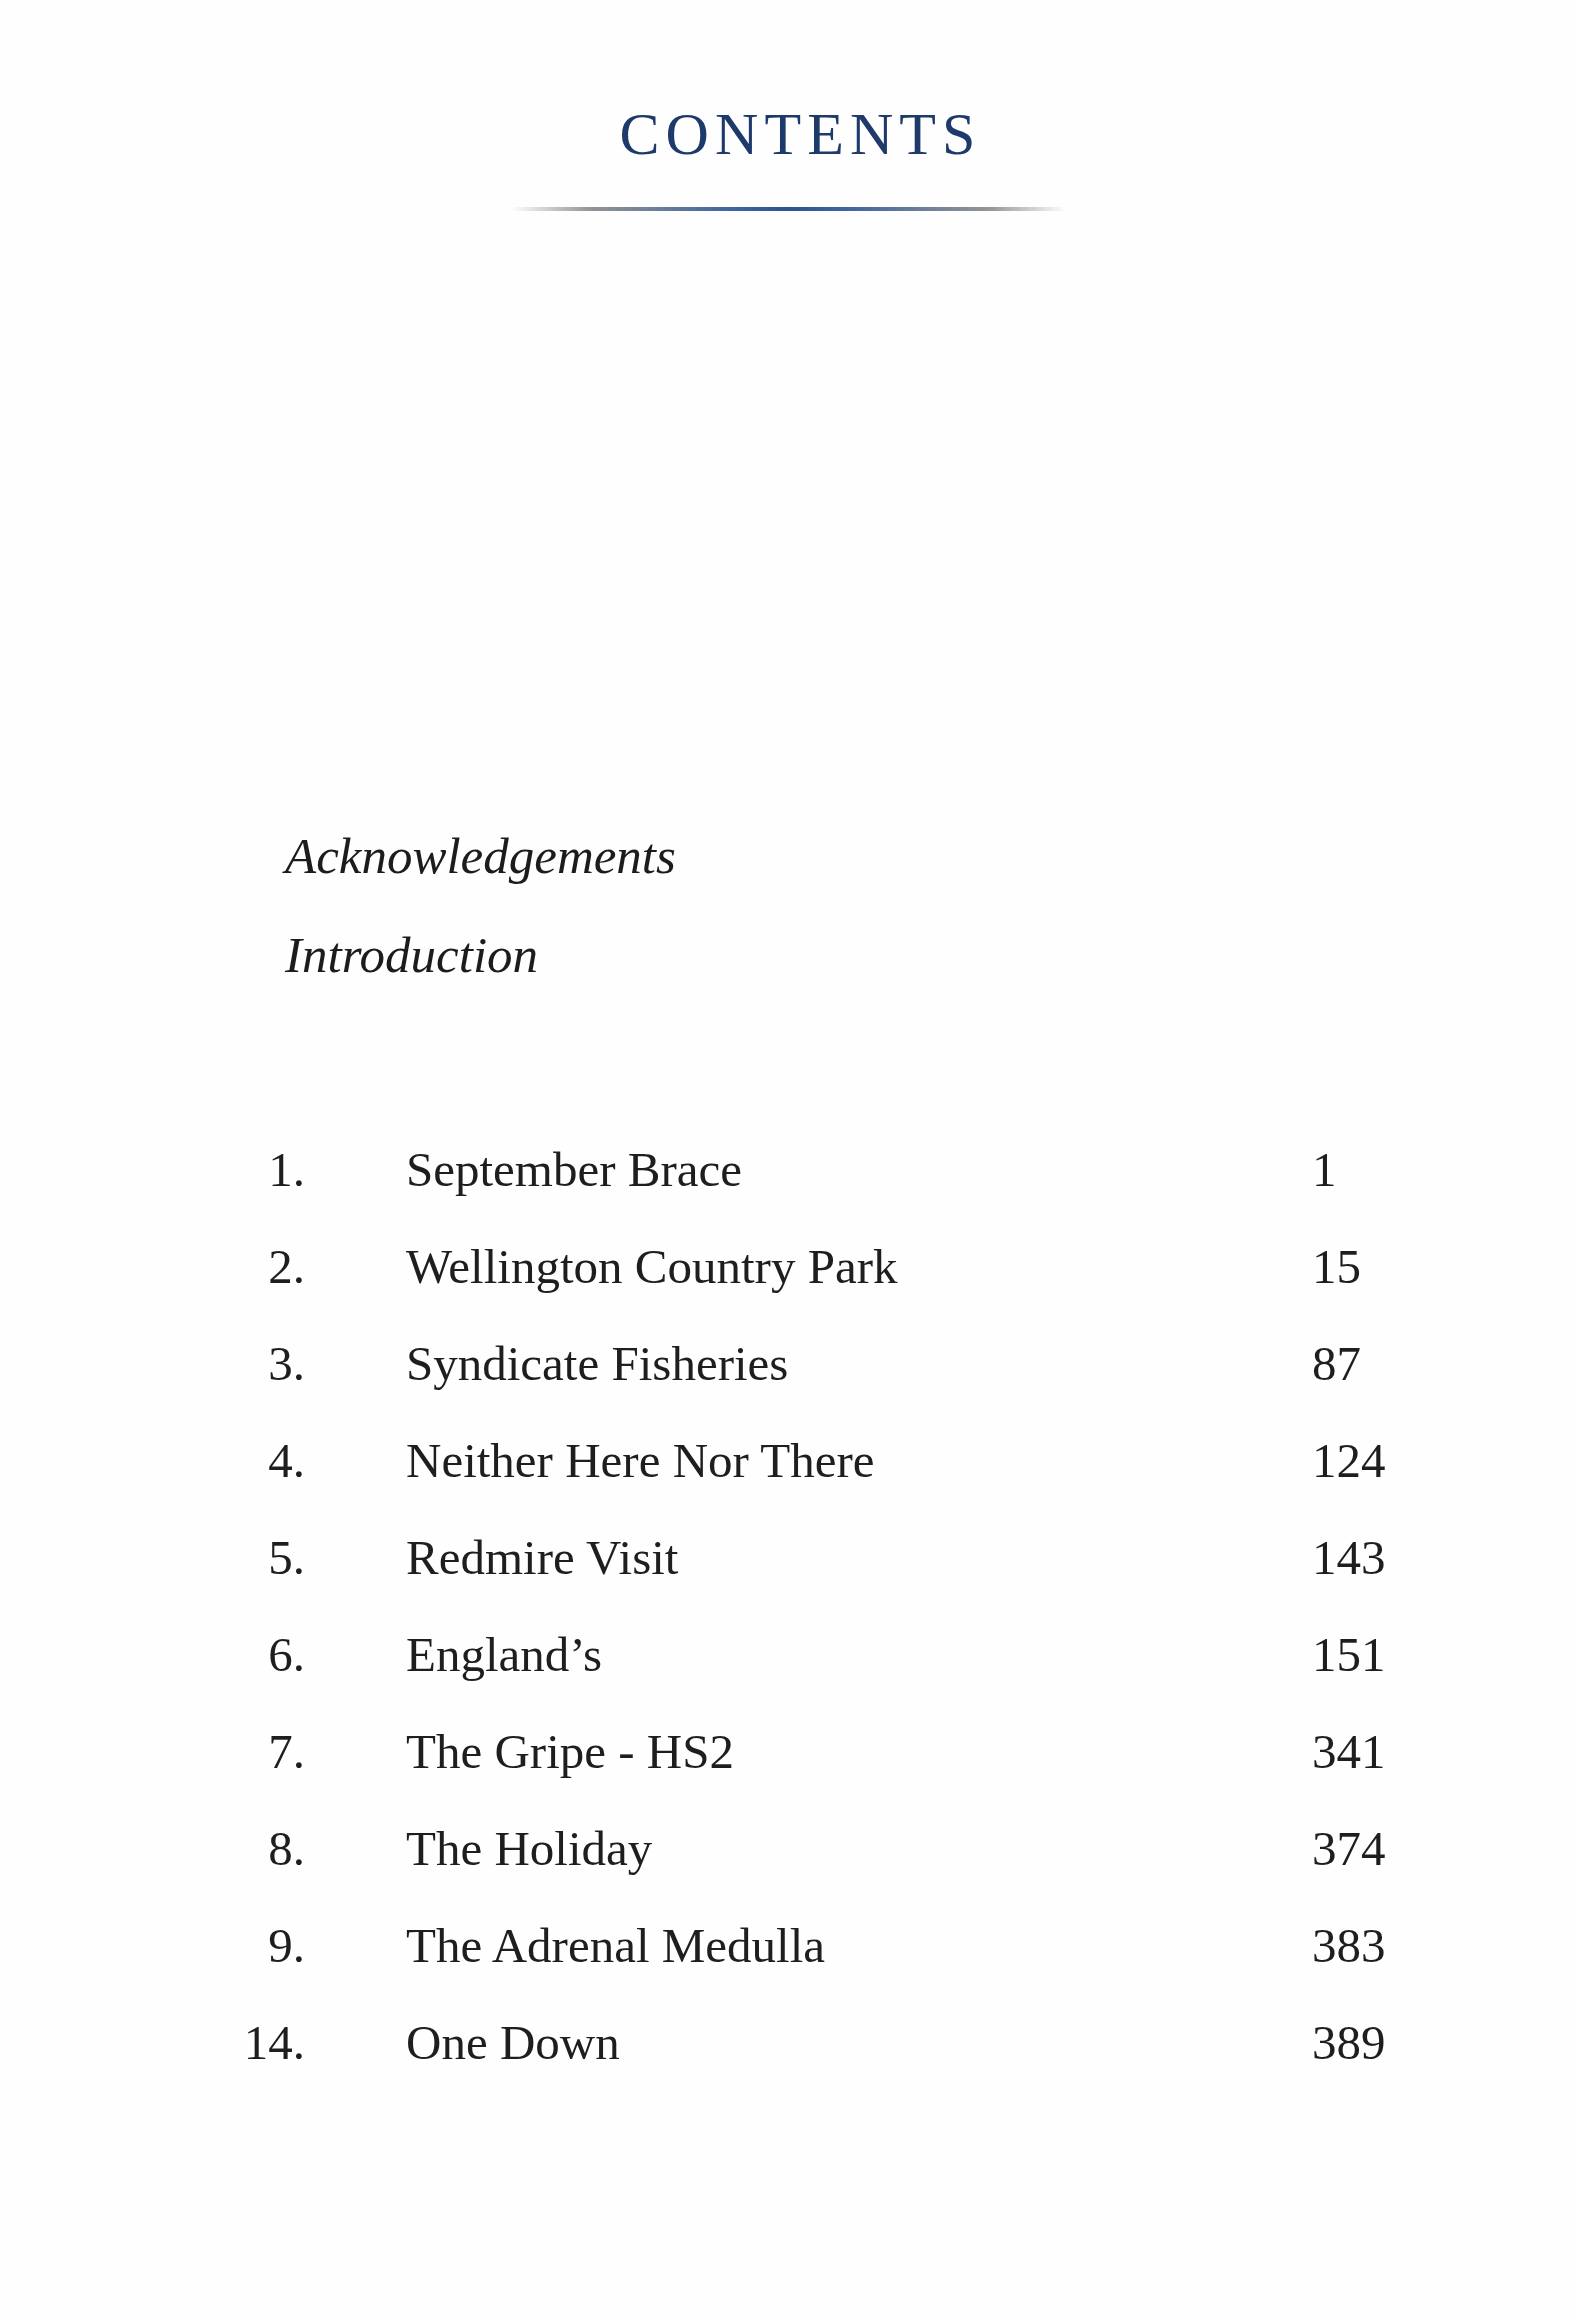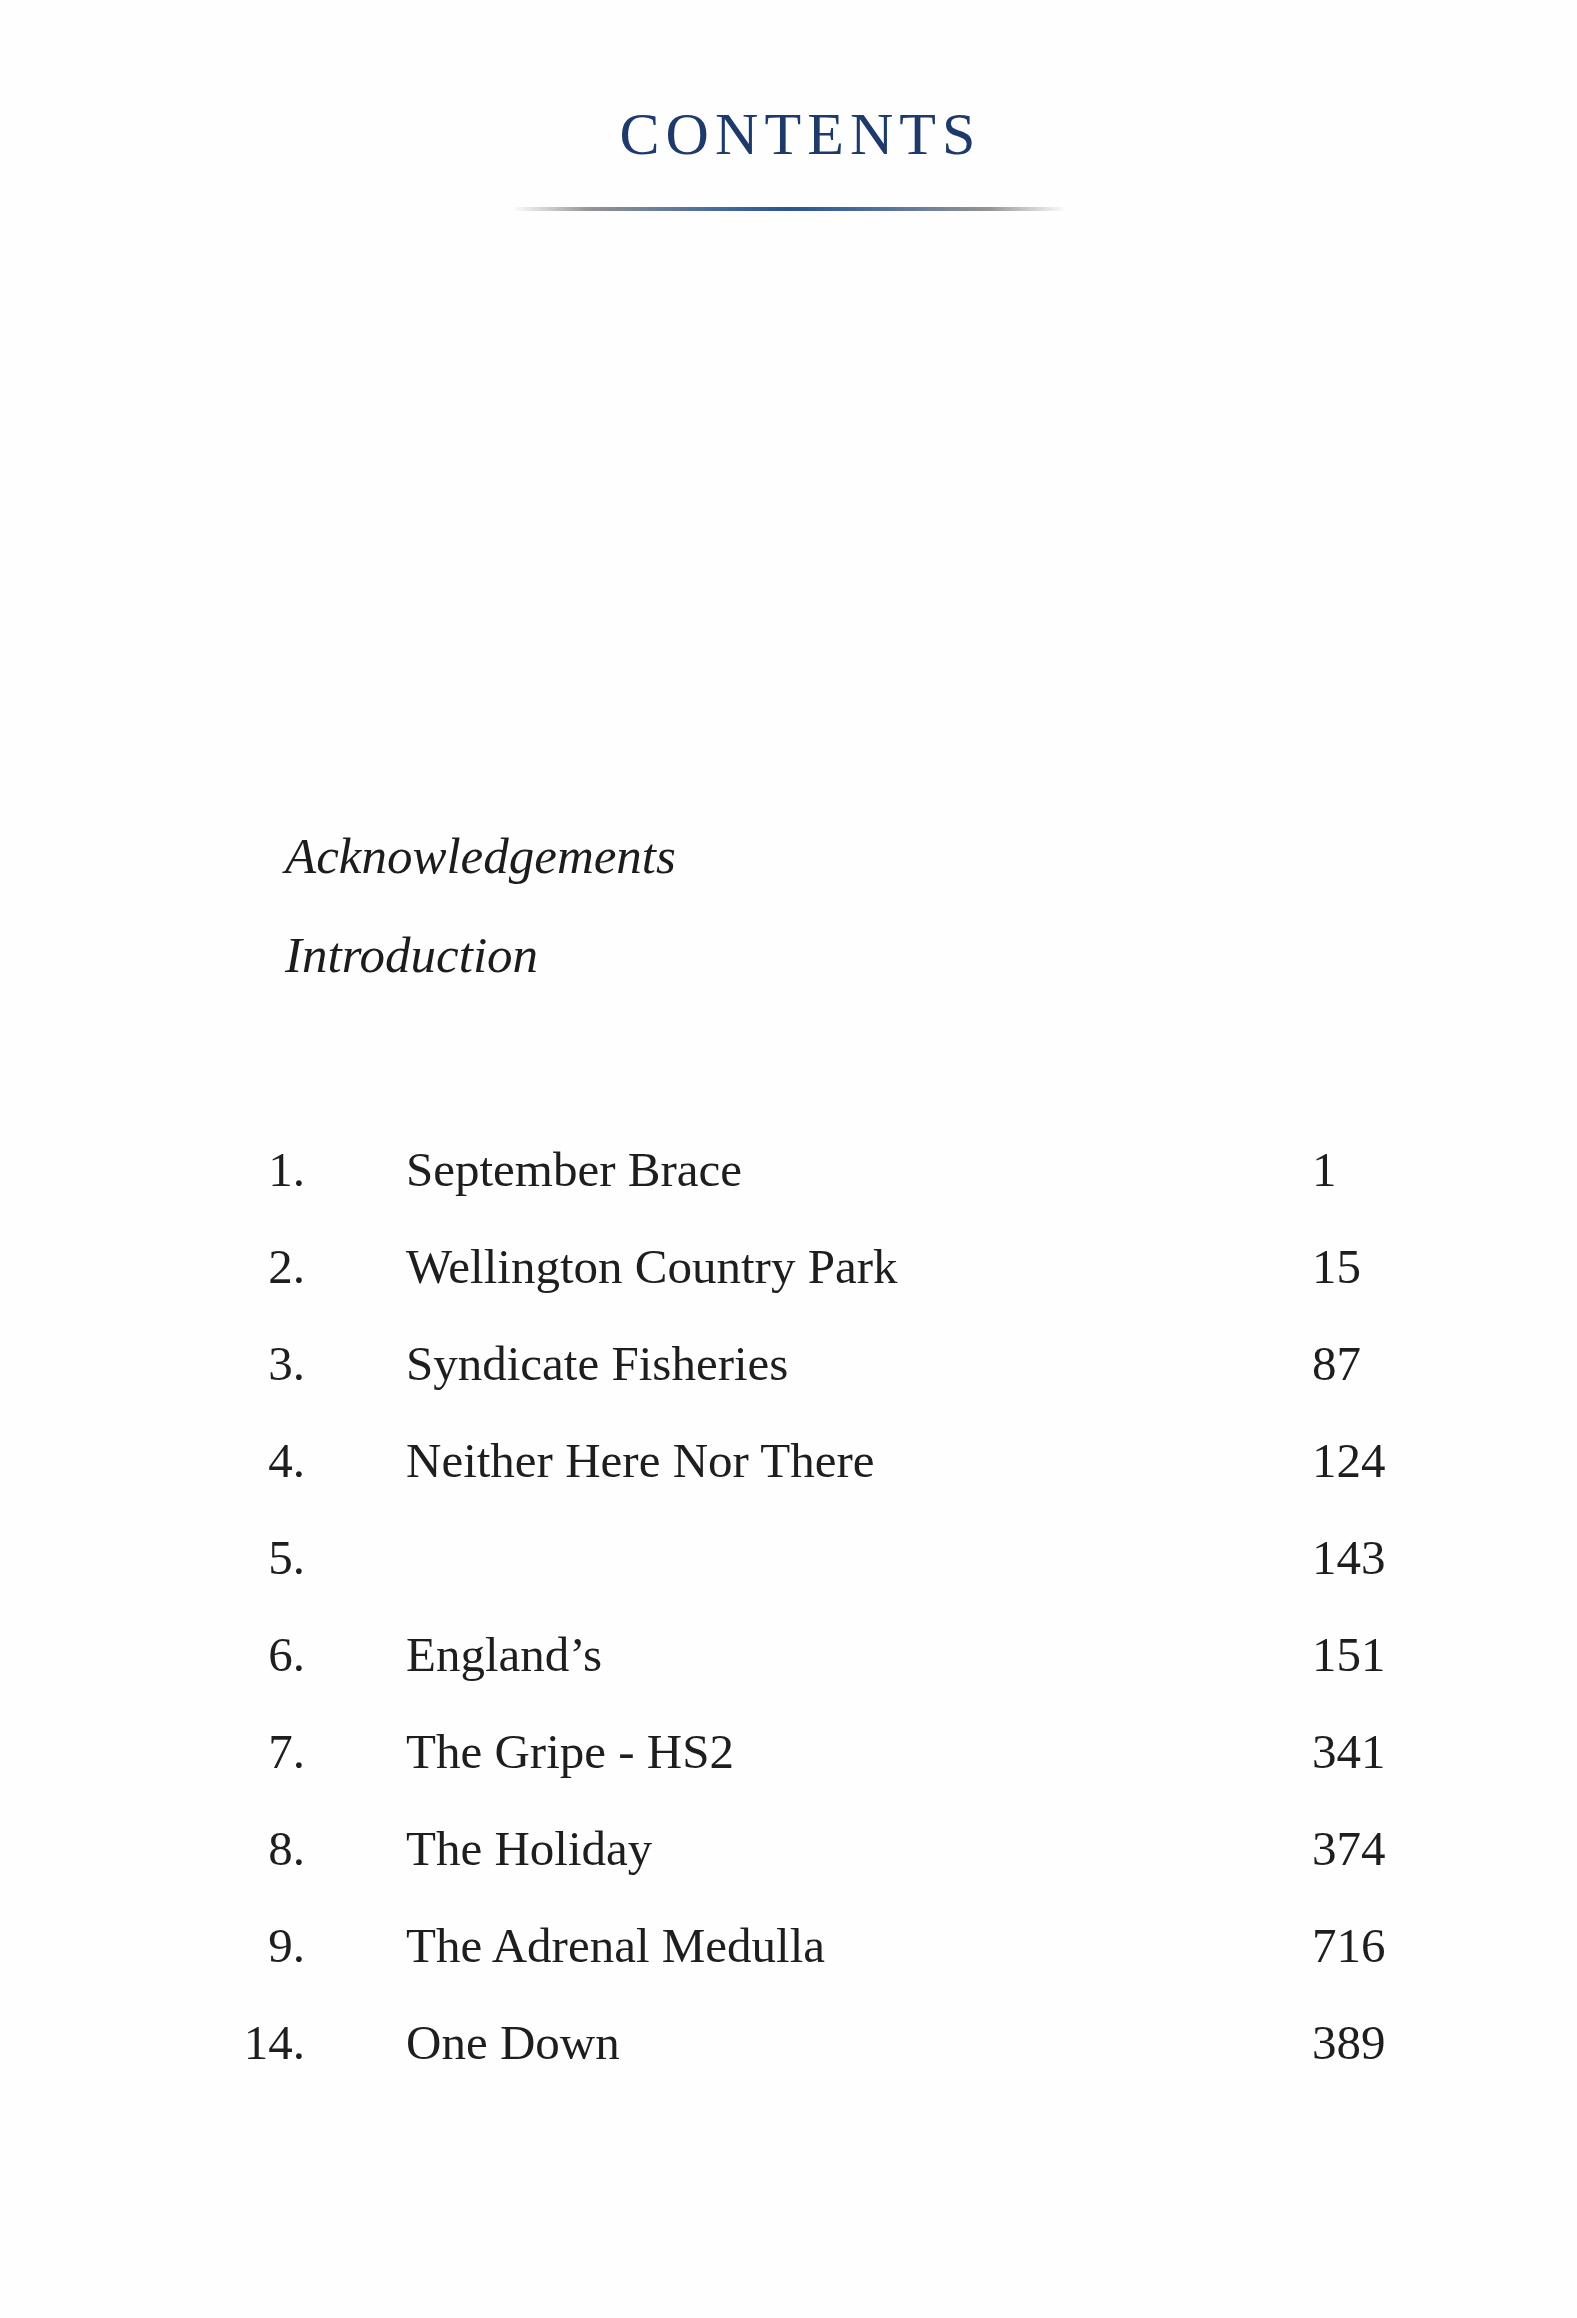"Redmire Visit" span.toc-title { html: none -> <span>Redmire Visit</span> }
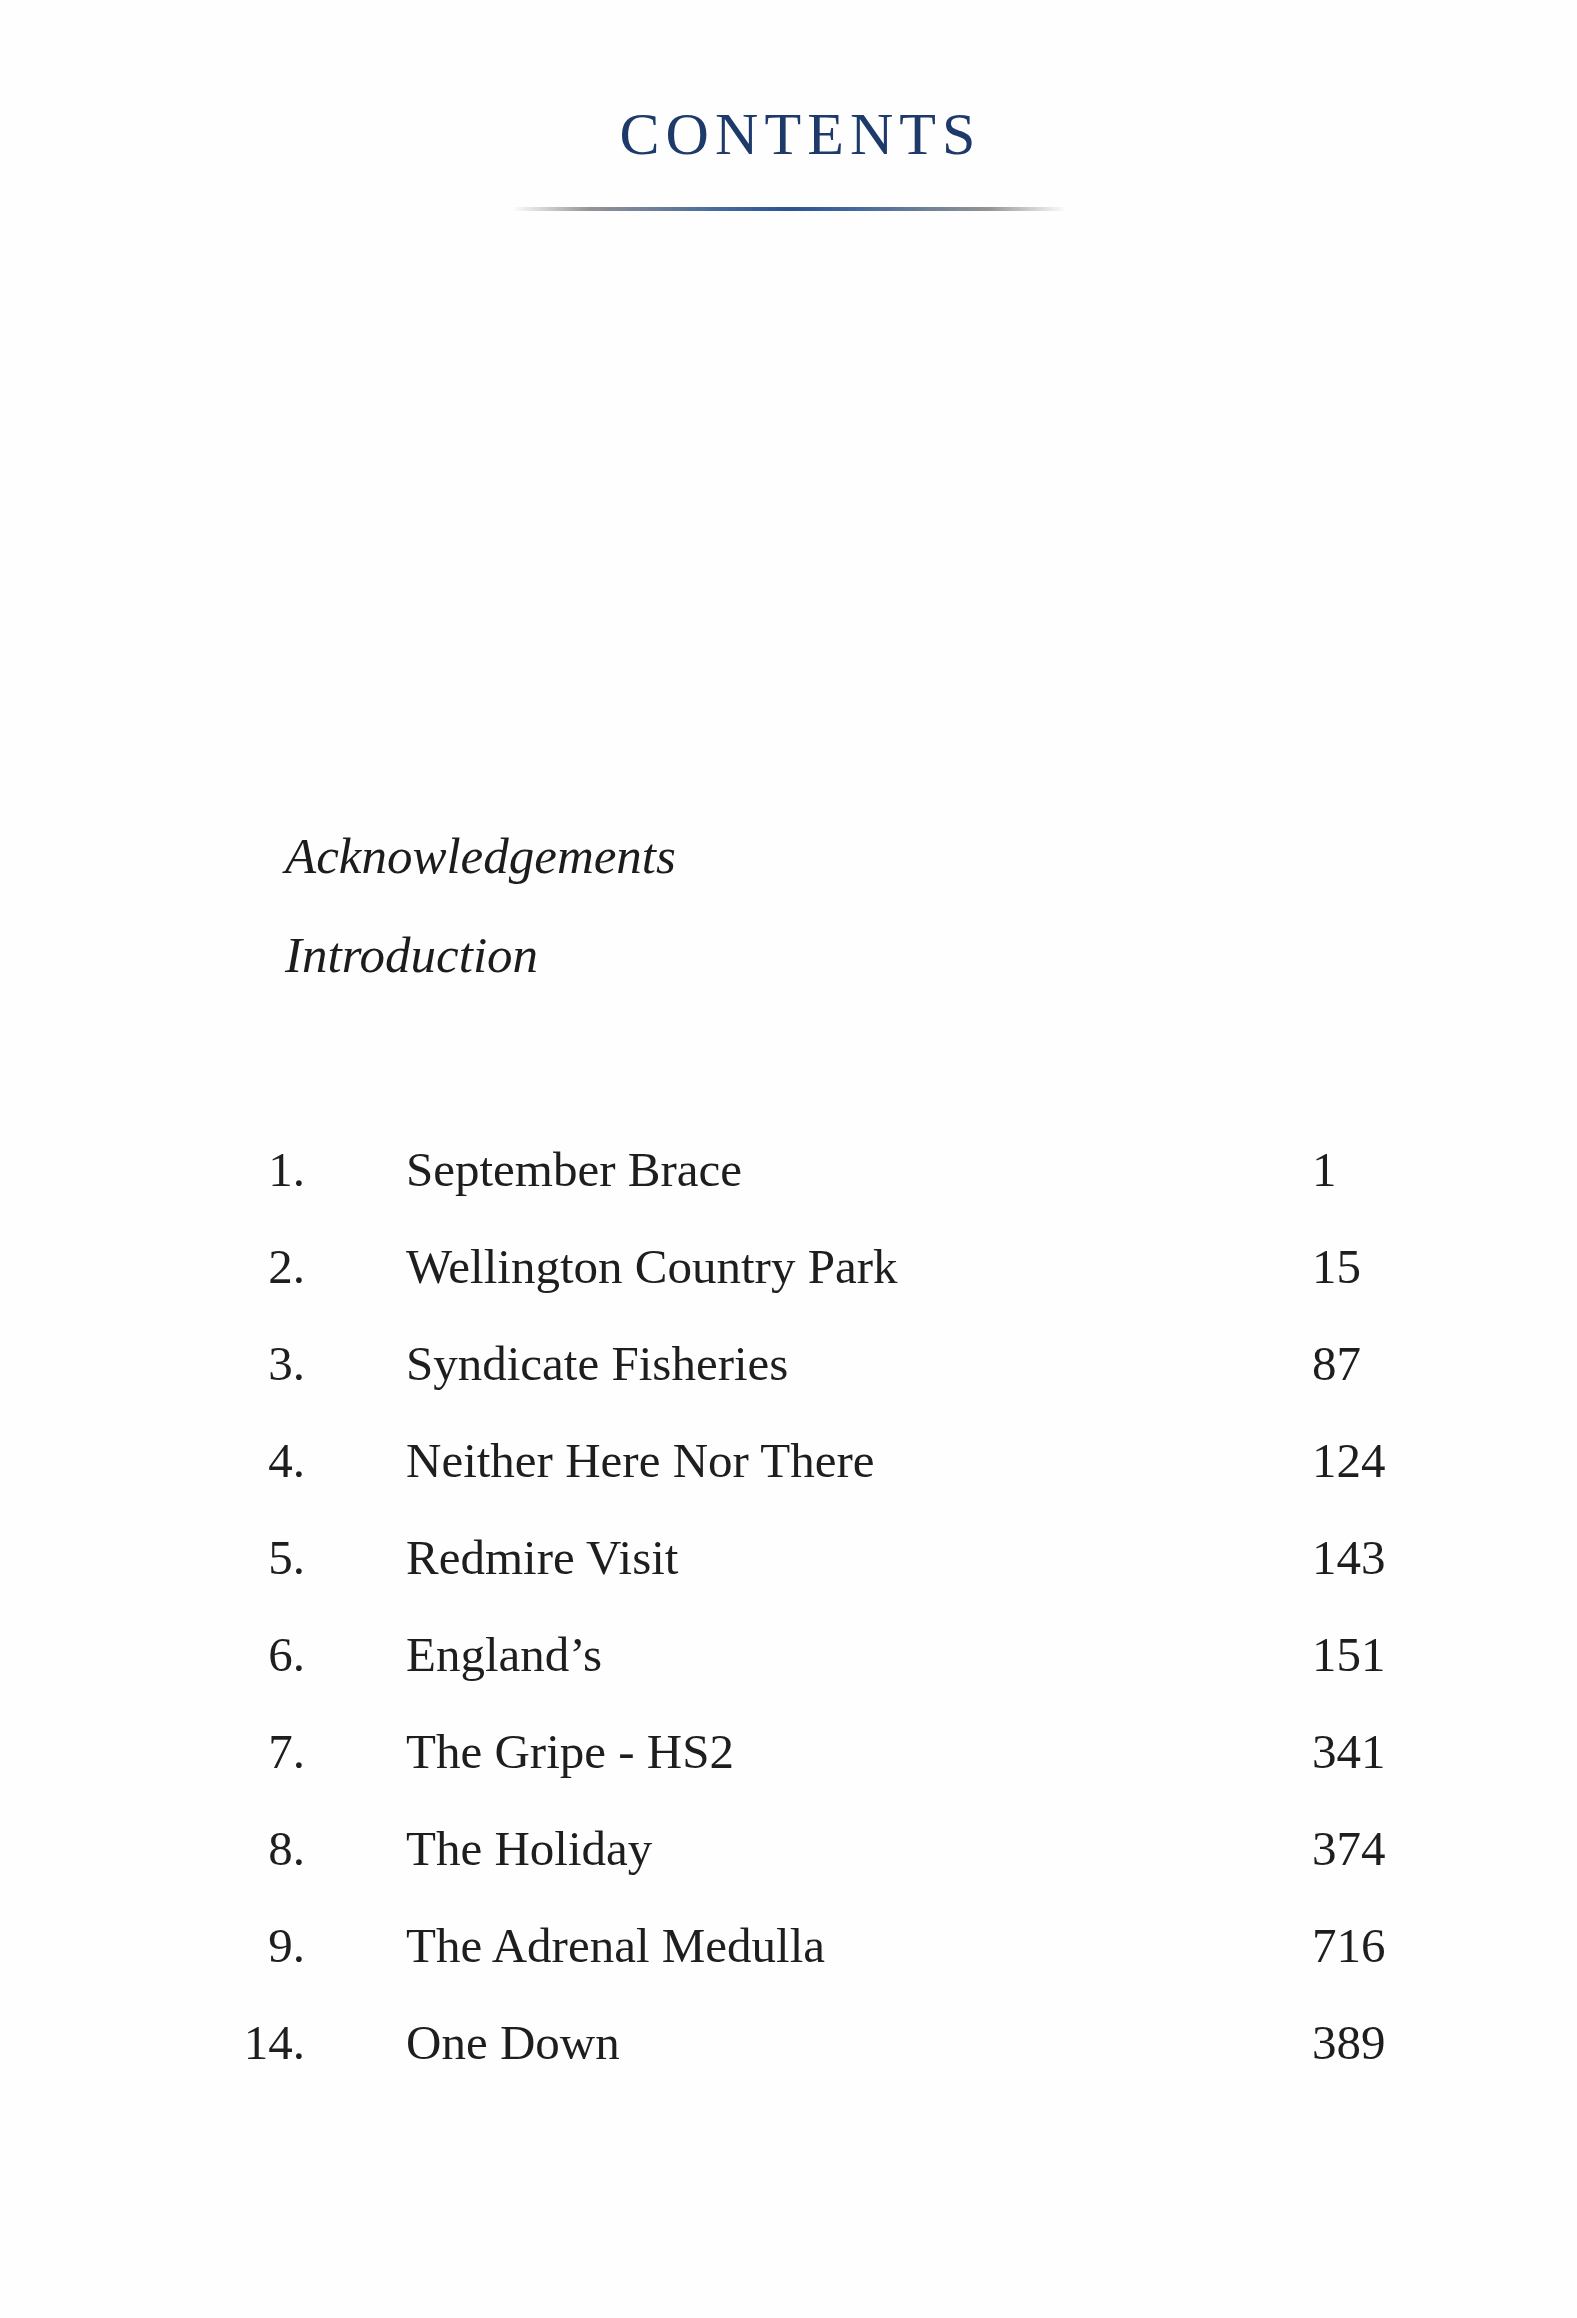"716" span.toc-page { text: 716 -> 383 }
